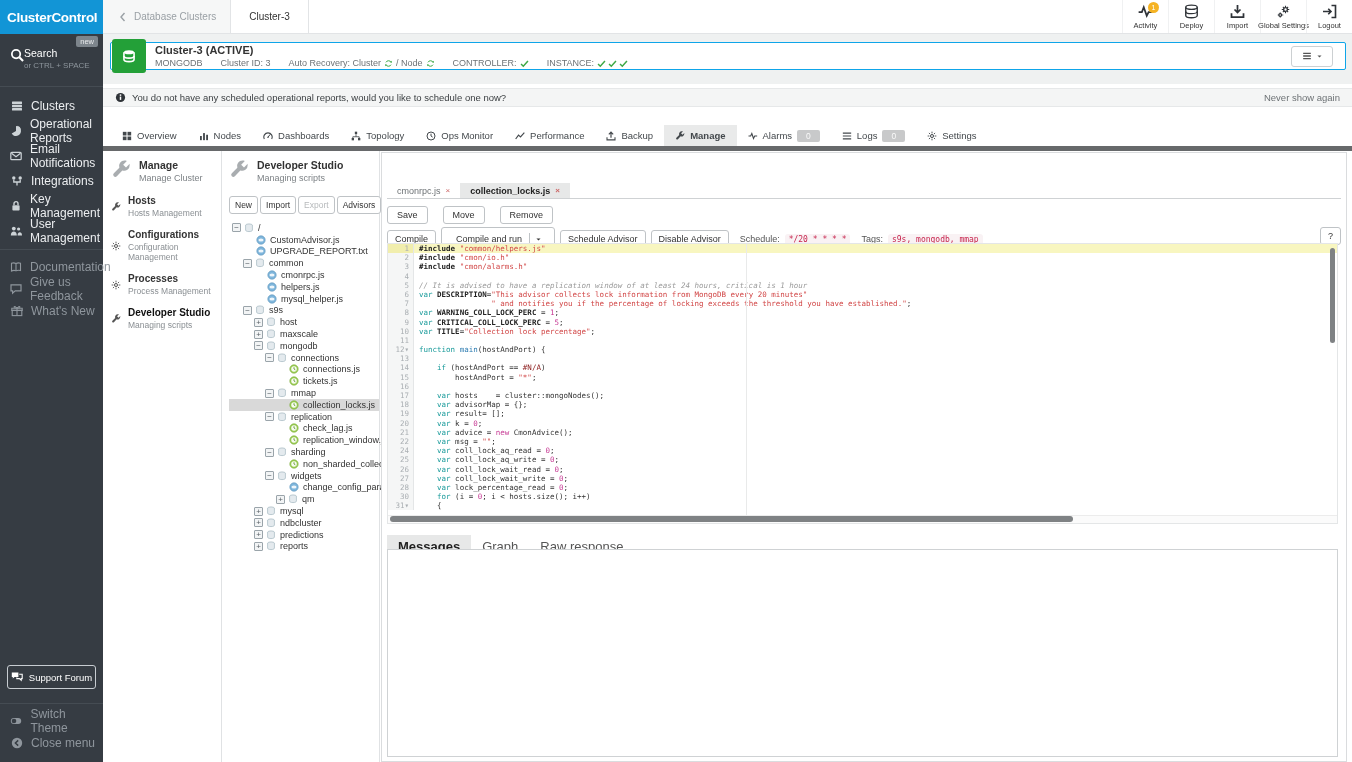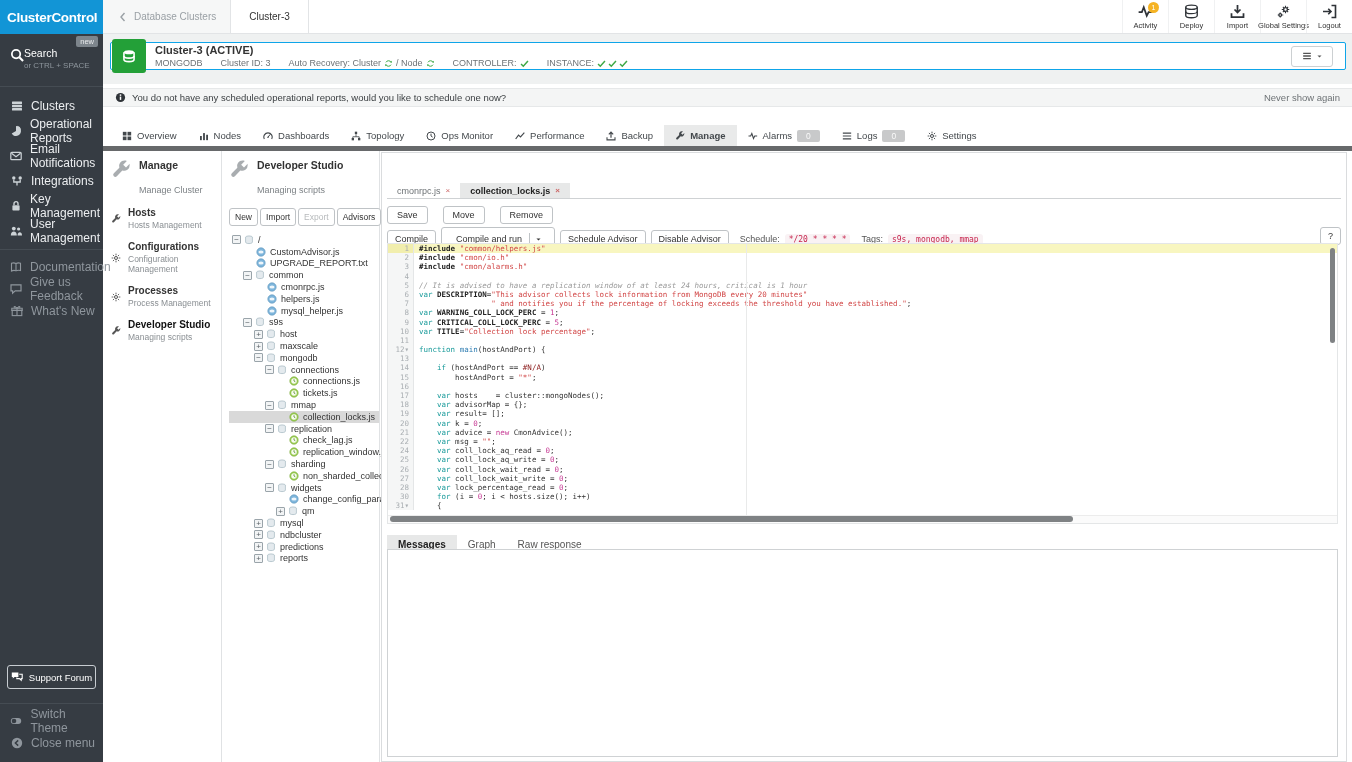"Manage Cluster" .panel-head .t2 { margin-top: 14px -> 2px }
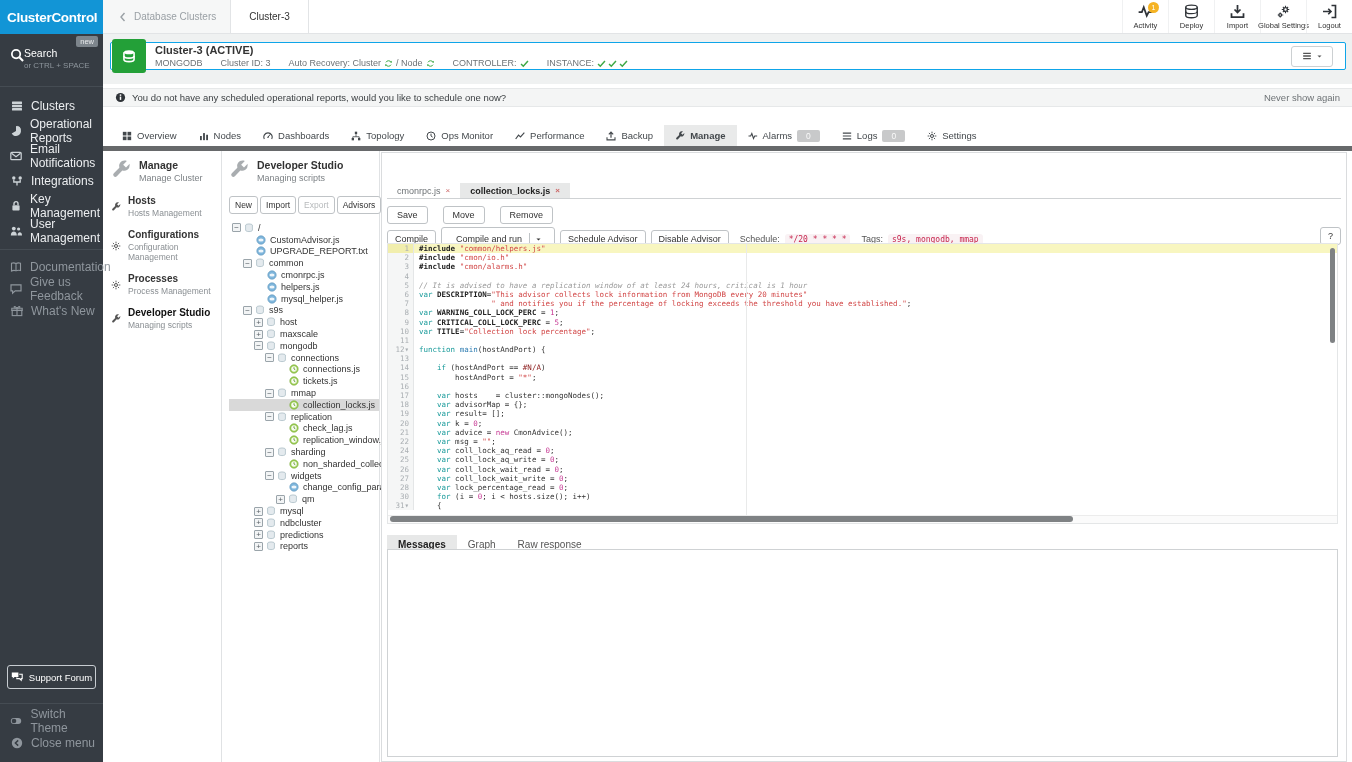"Messages" .otab { font-size: 10px -> 13px }
